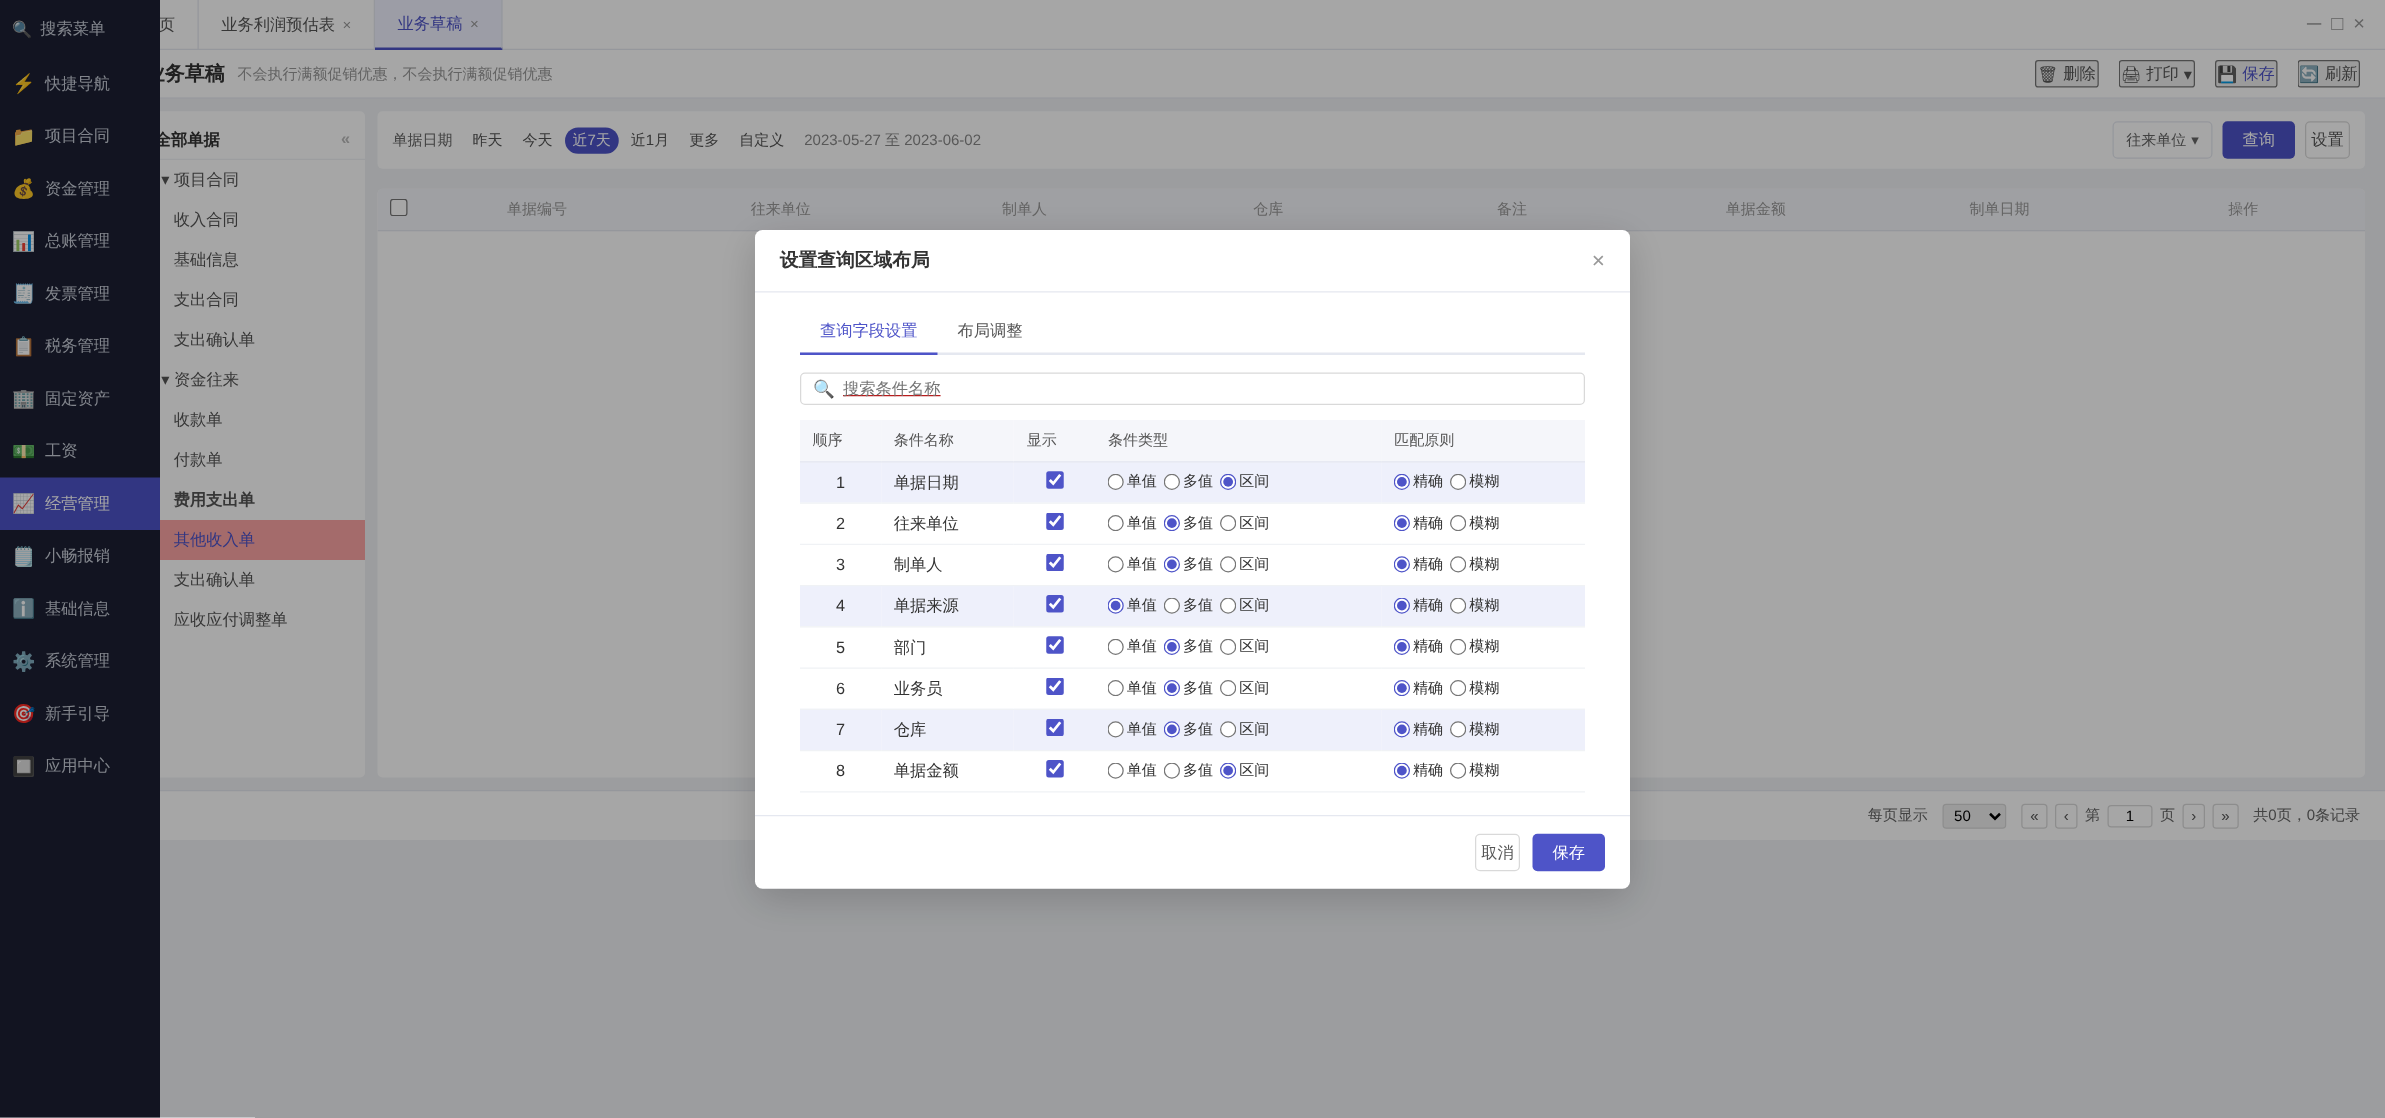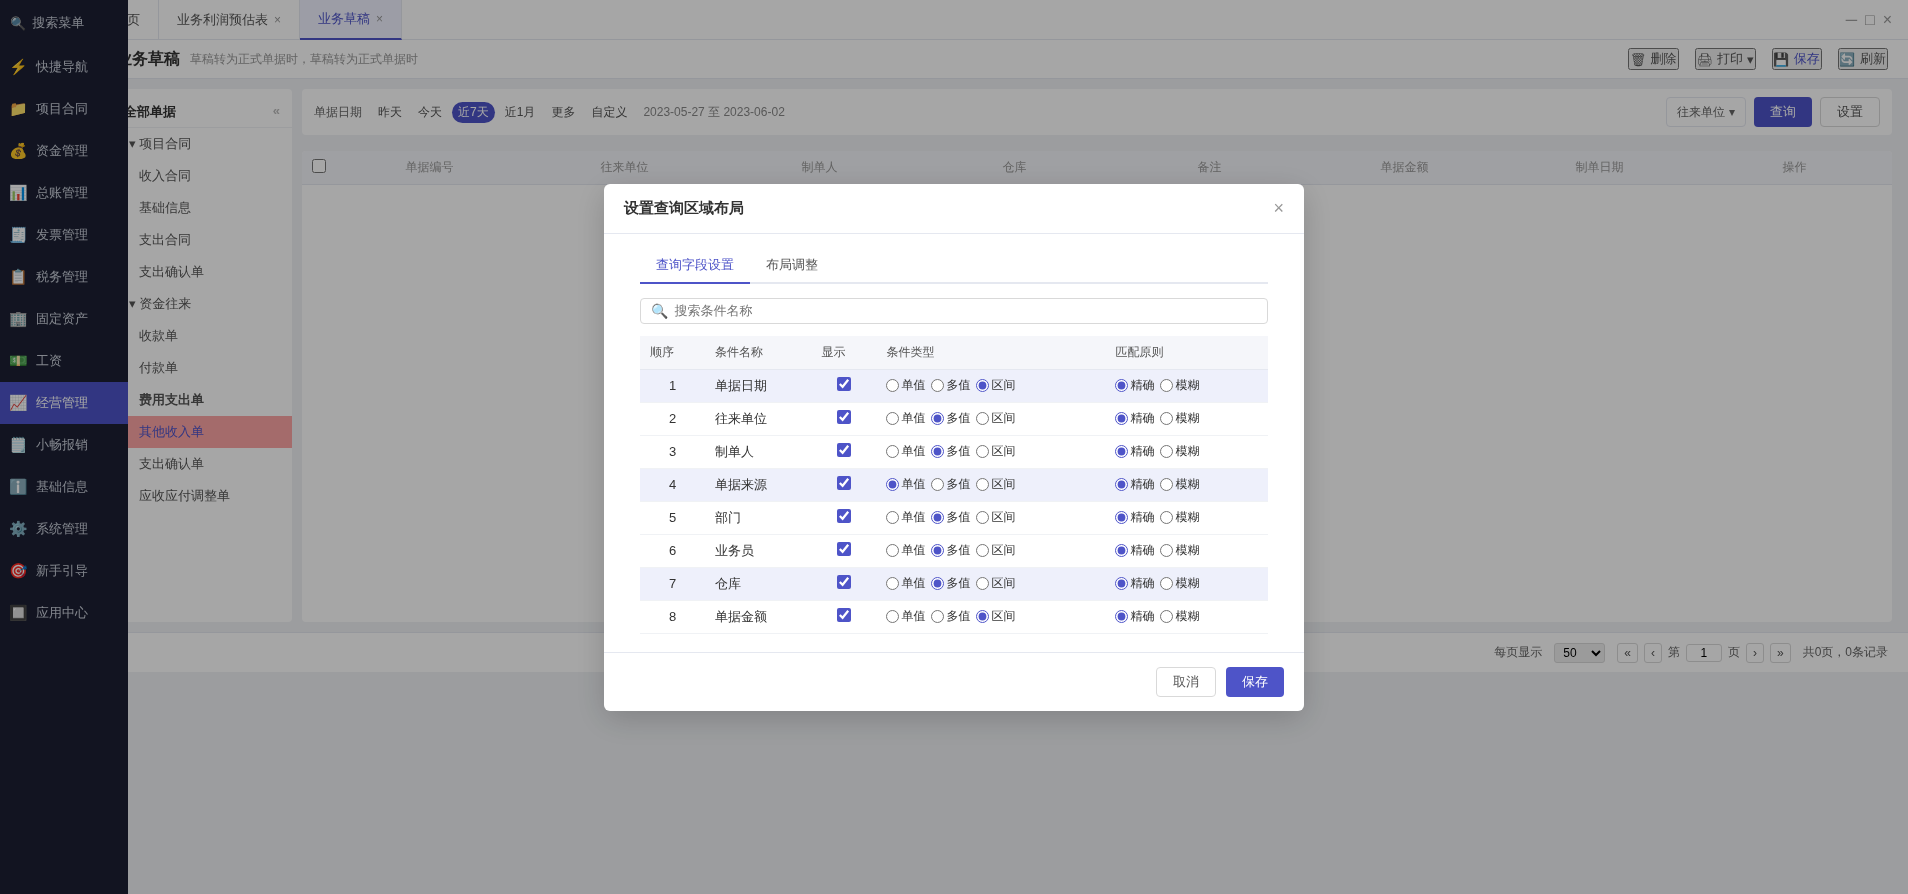"草稿转为正式单据时，草稿转为正式单据时" span.page-subtitle { text: 草稿转为正式单据时，草稿转为正式单据时 -> 不会执行满额促销优惠，不会执行满额促销优惠 }
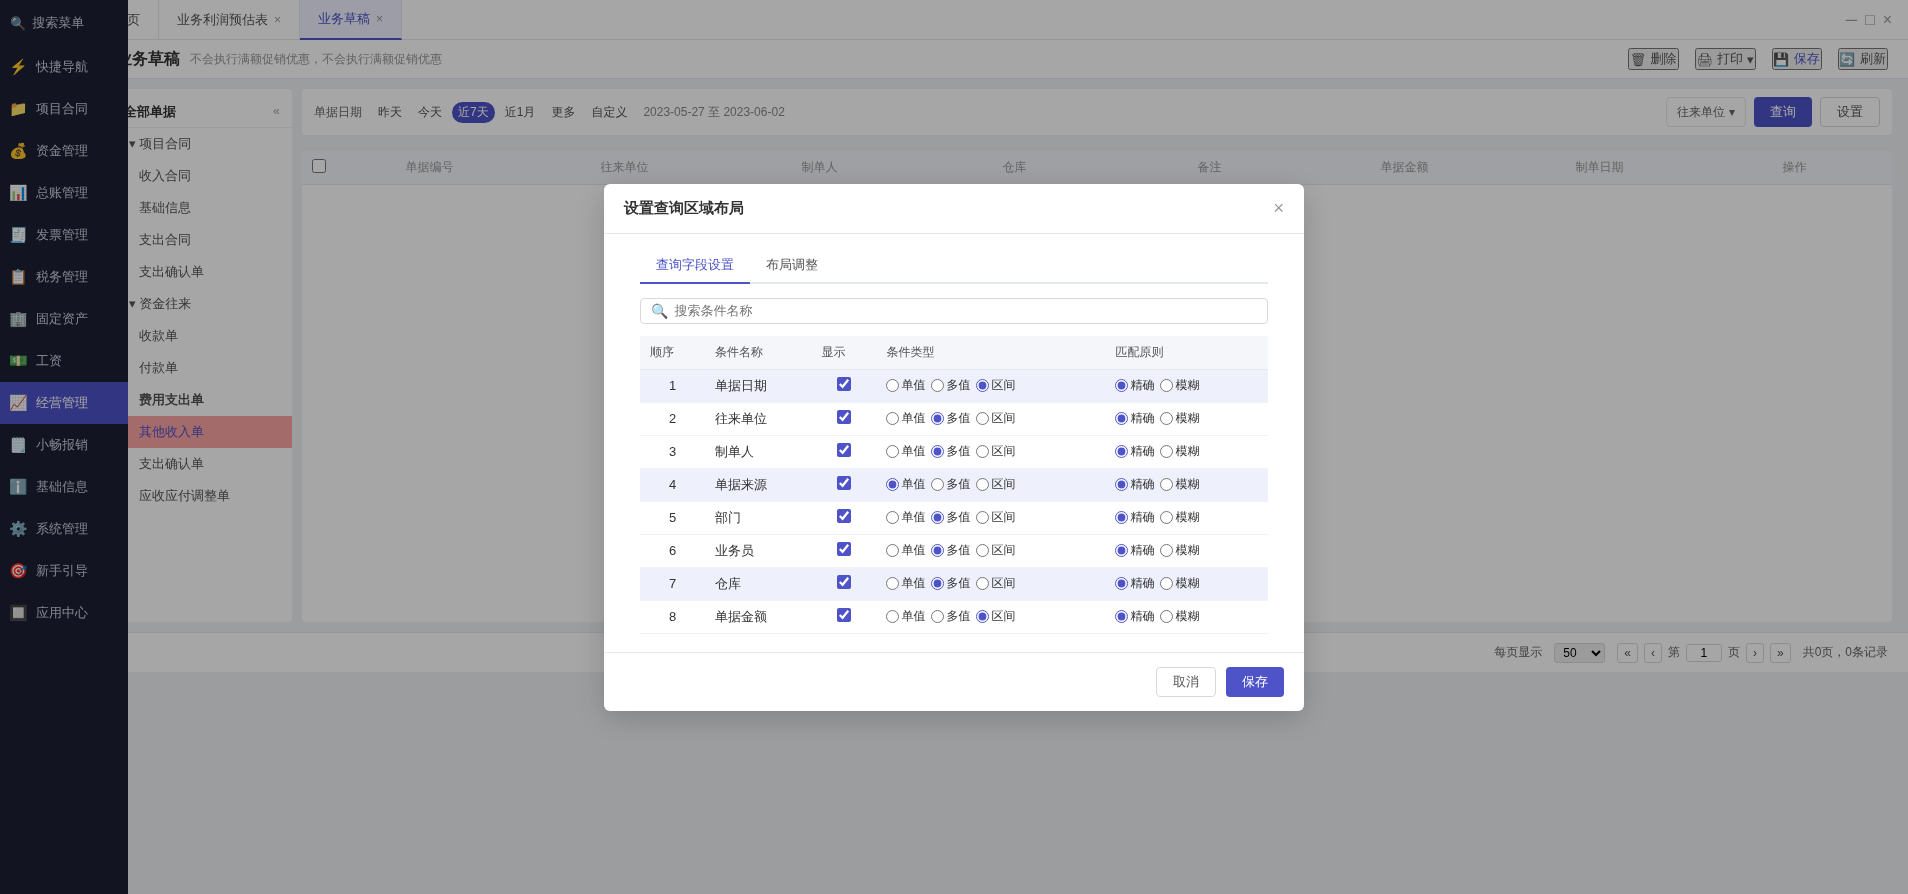"设置" .btn-outline { padding: 5px 16px -> 5px 4px }
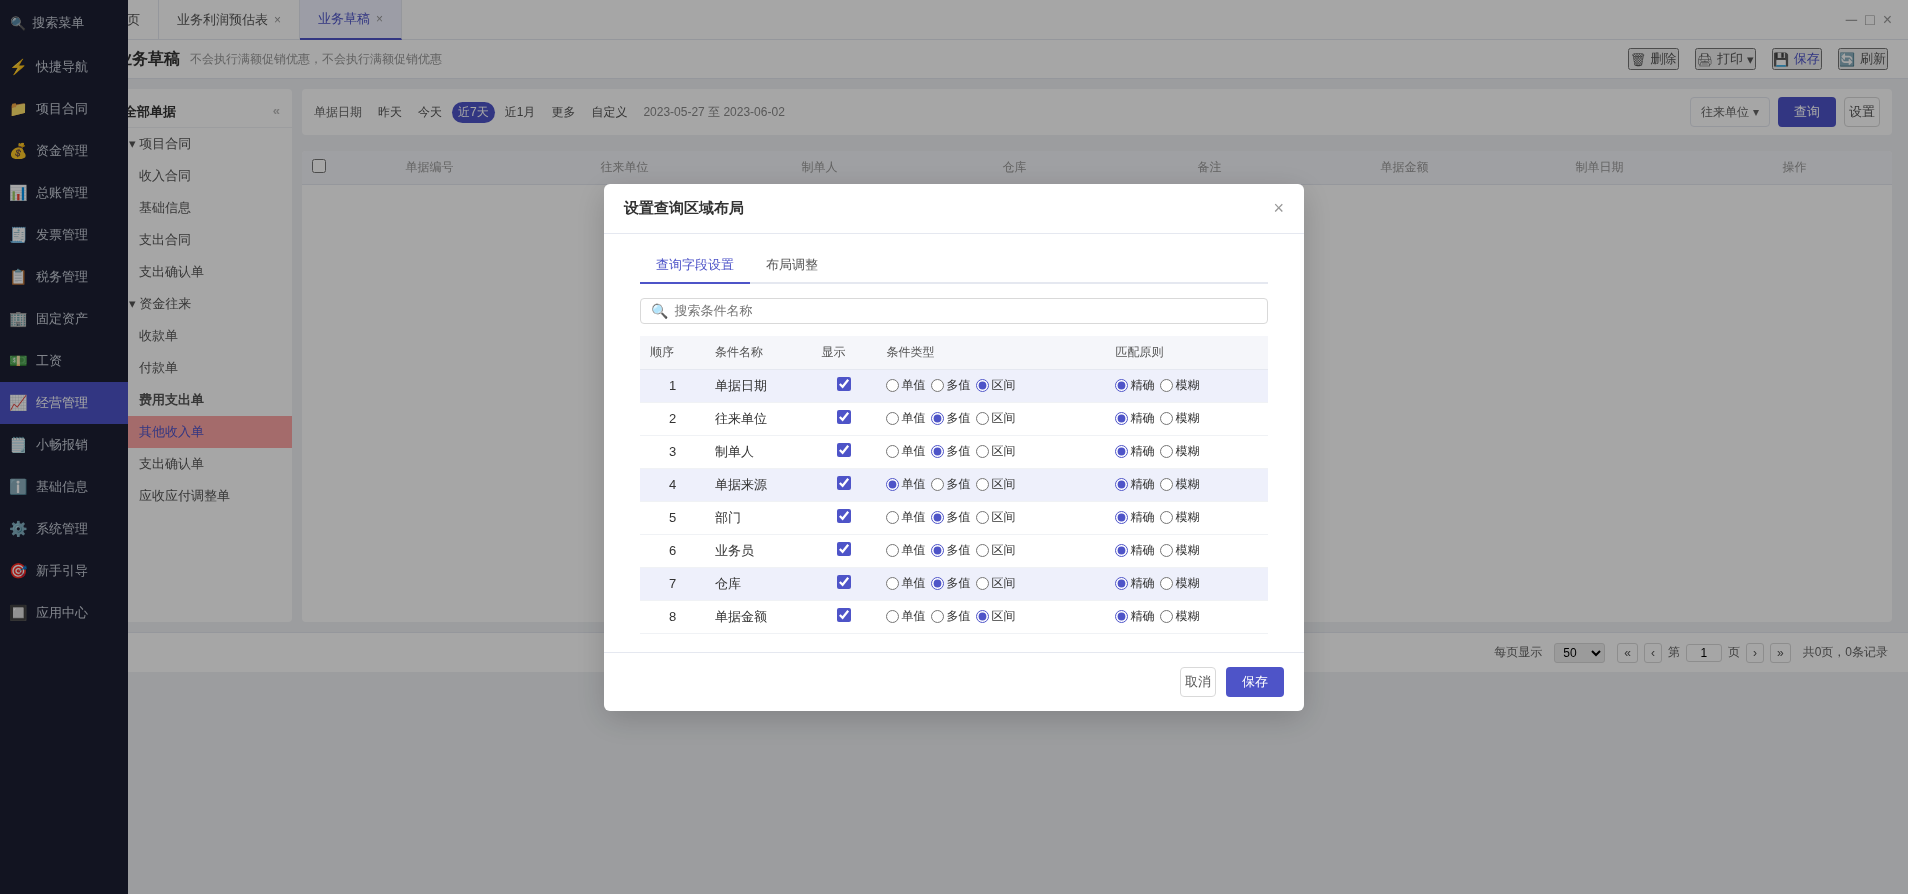"搜索条件名称" .modal-search input { color: #0369a1 -> #b91c1c; text-decoration: none -> underline }
